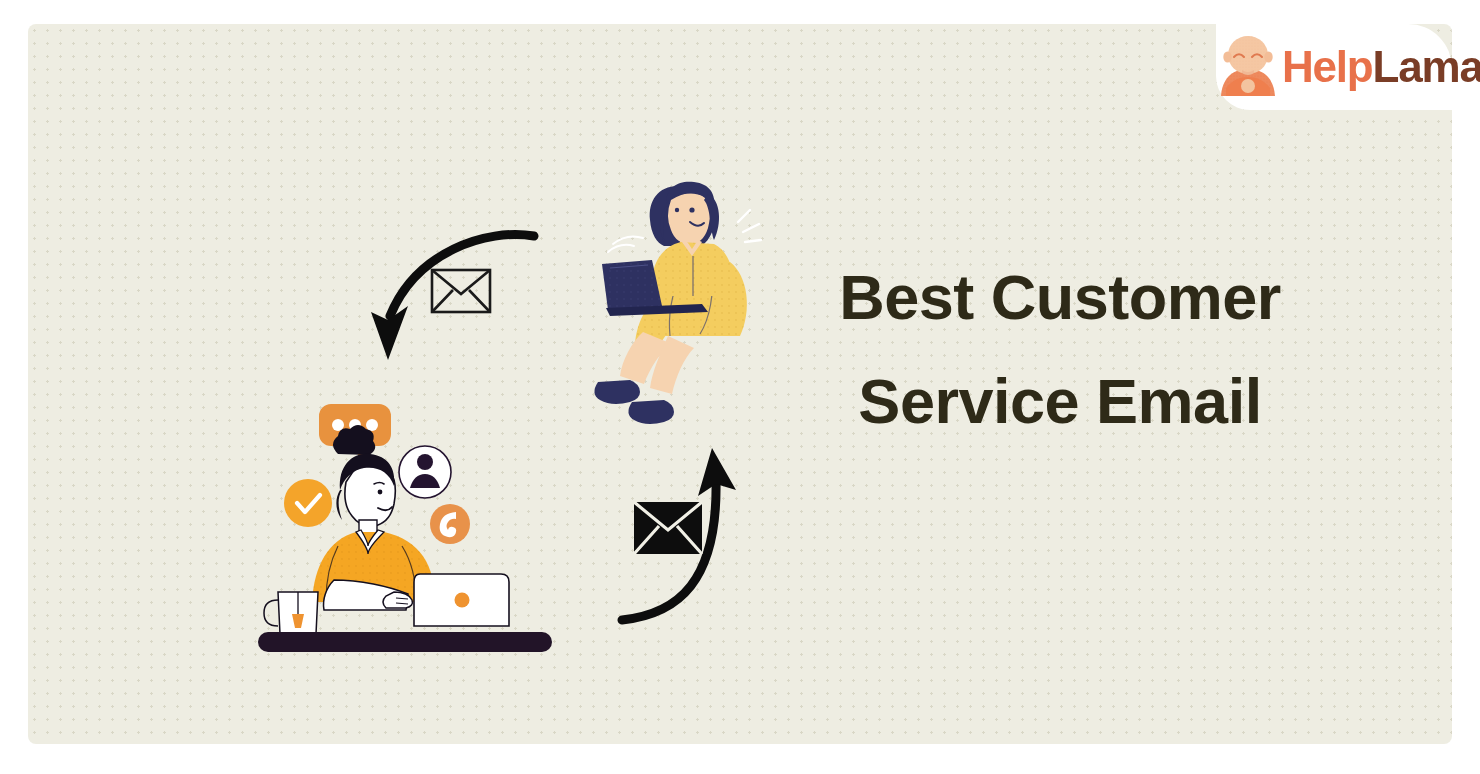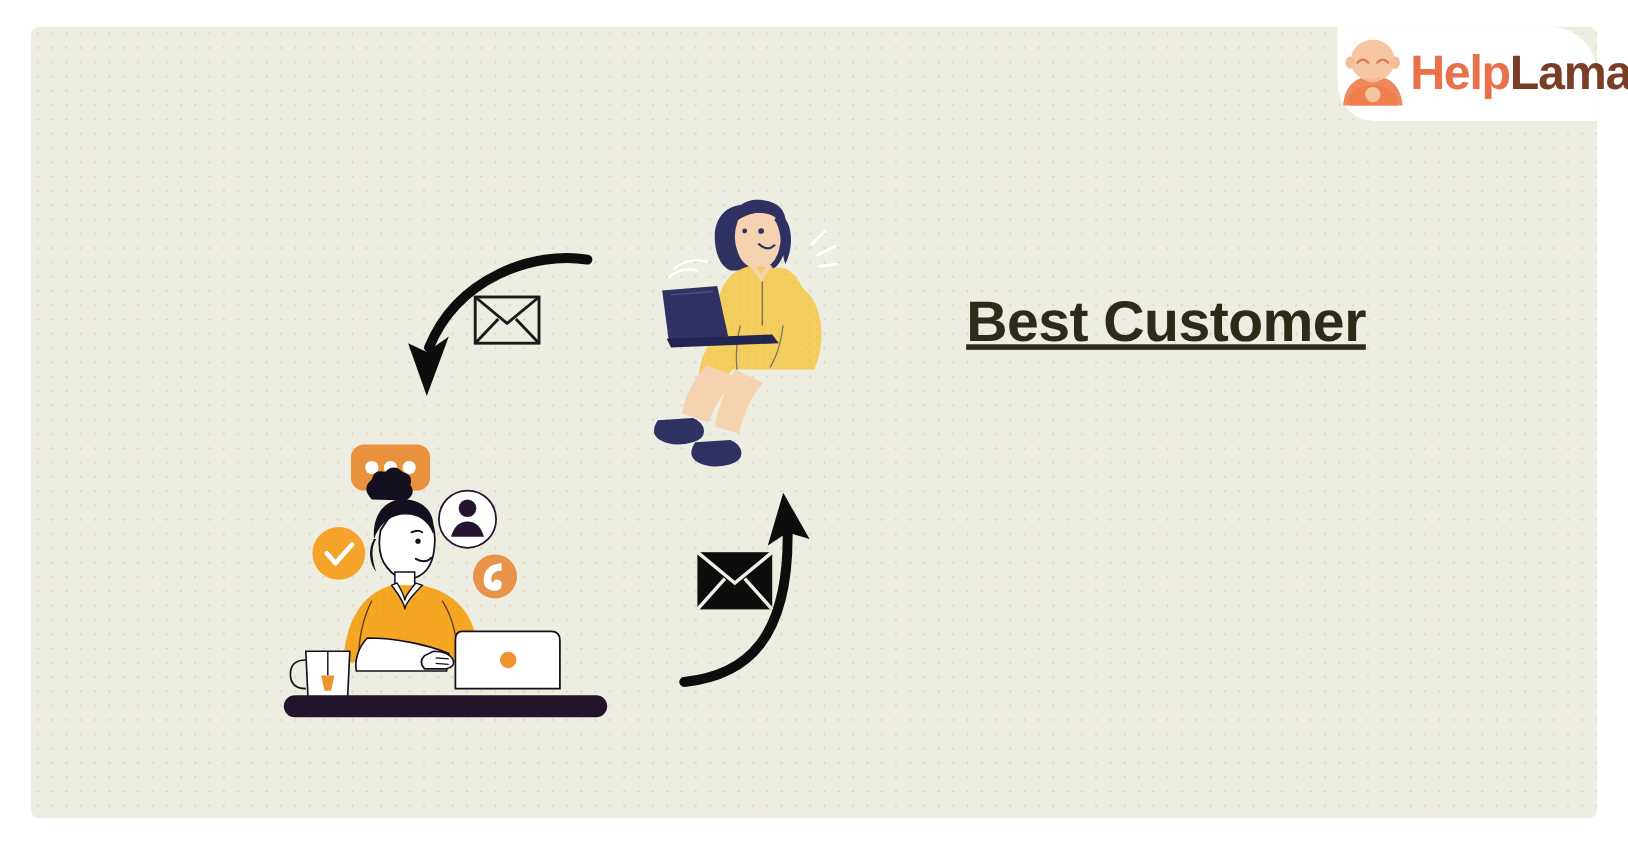"Best Customer" .headline { font-size: 52px -> 63px; text-decoration: underline -> none; top: 192px -> 180px }
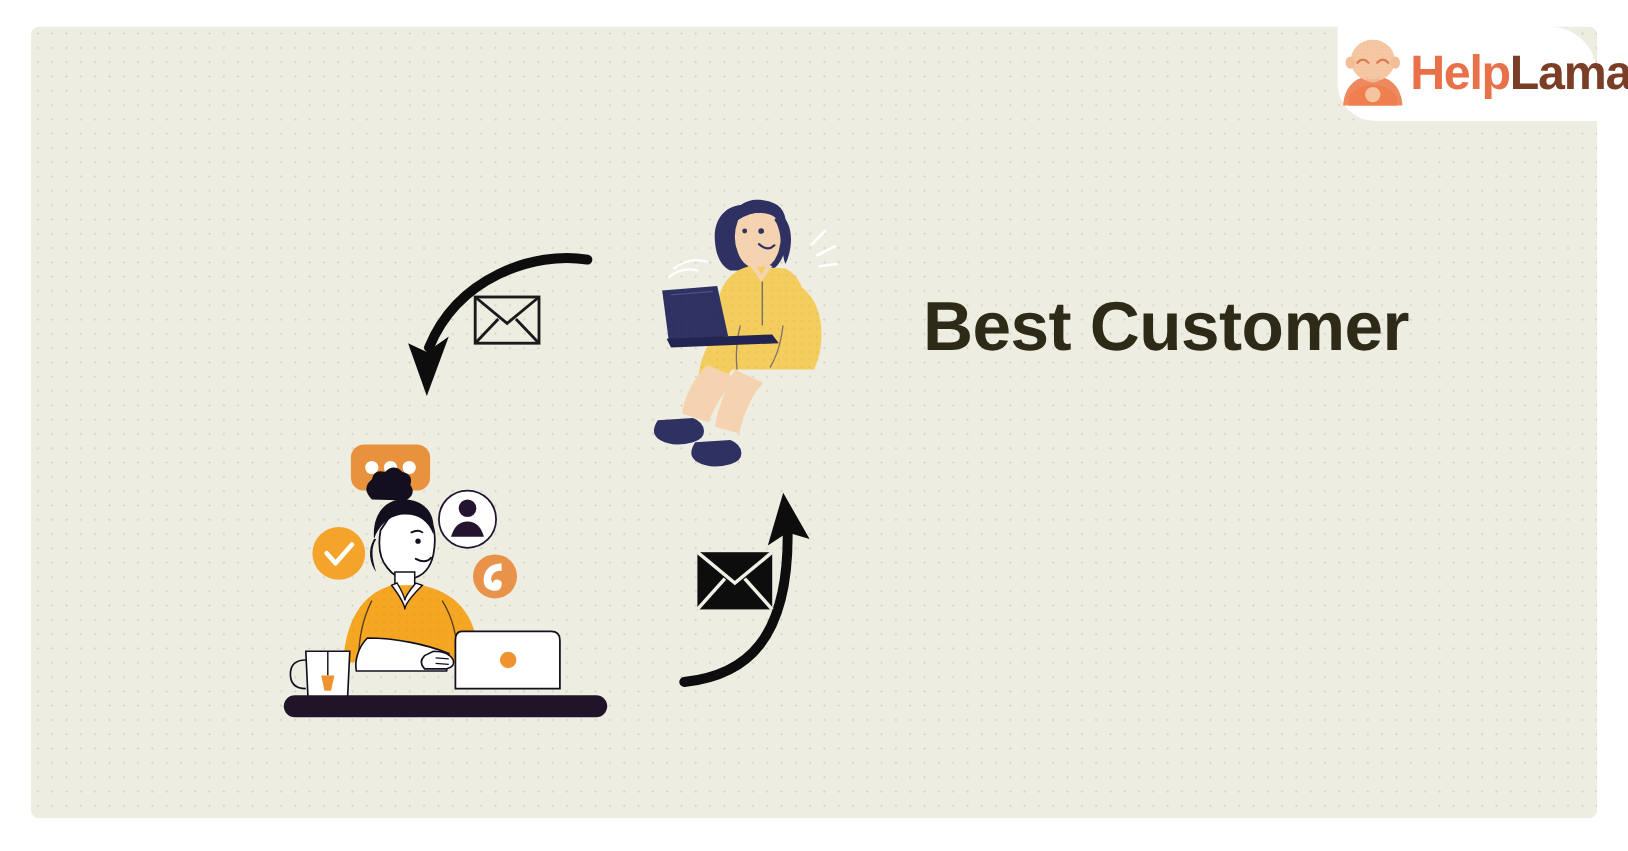"Service Email" span.line { html: none -> <span>Service Email</span> }
